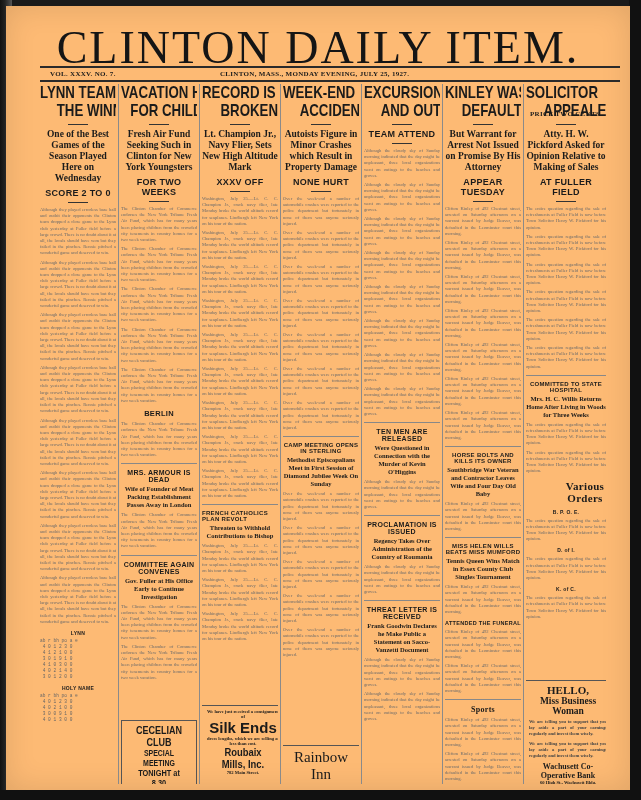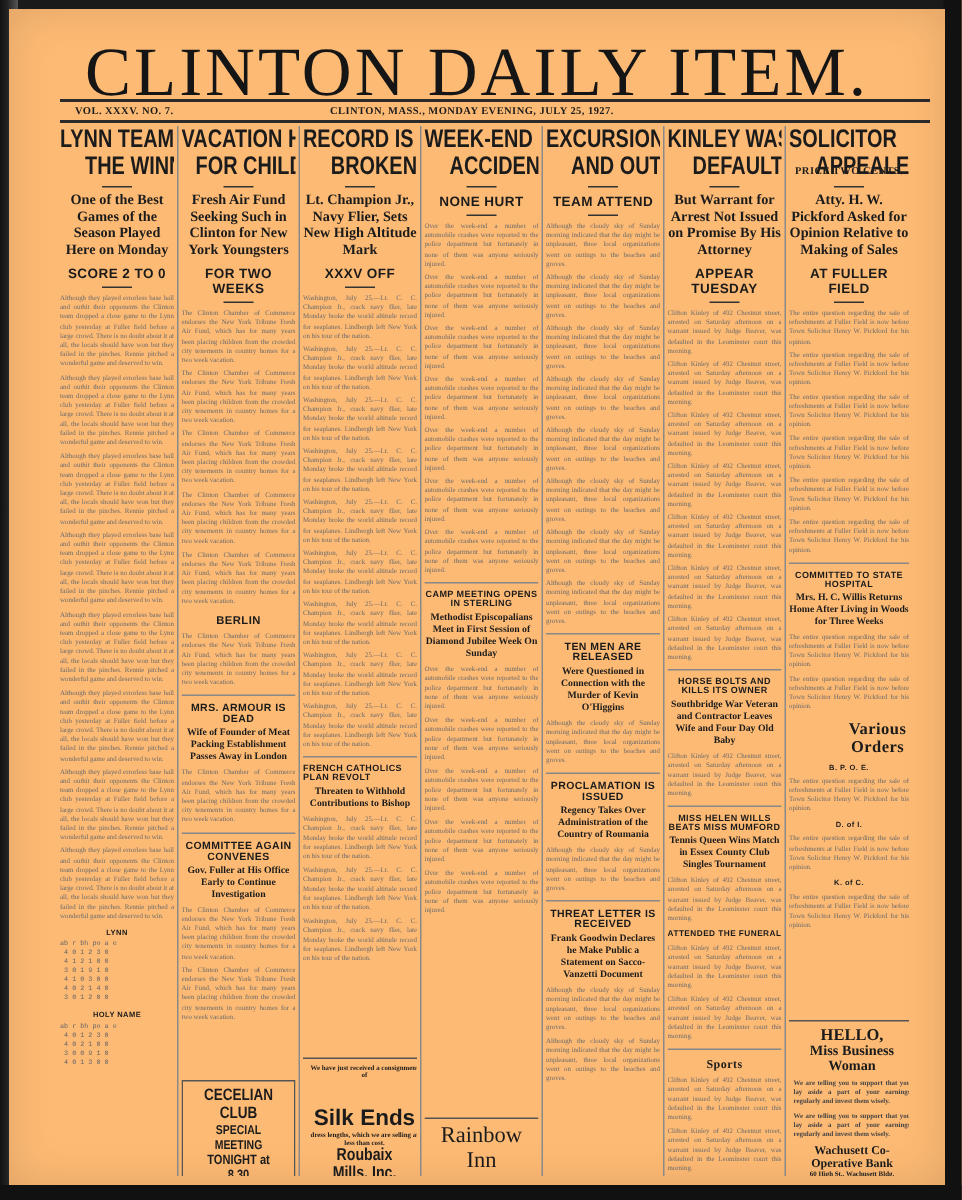"One of the Best Games" div.deck { text: Monday -> Wednesday }
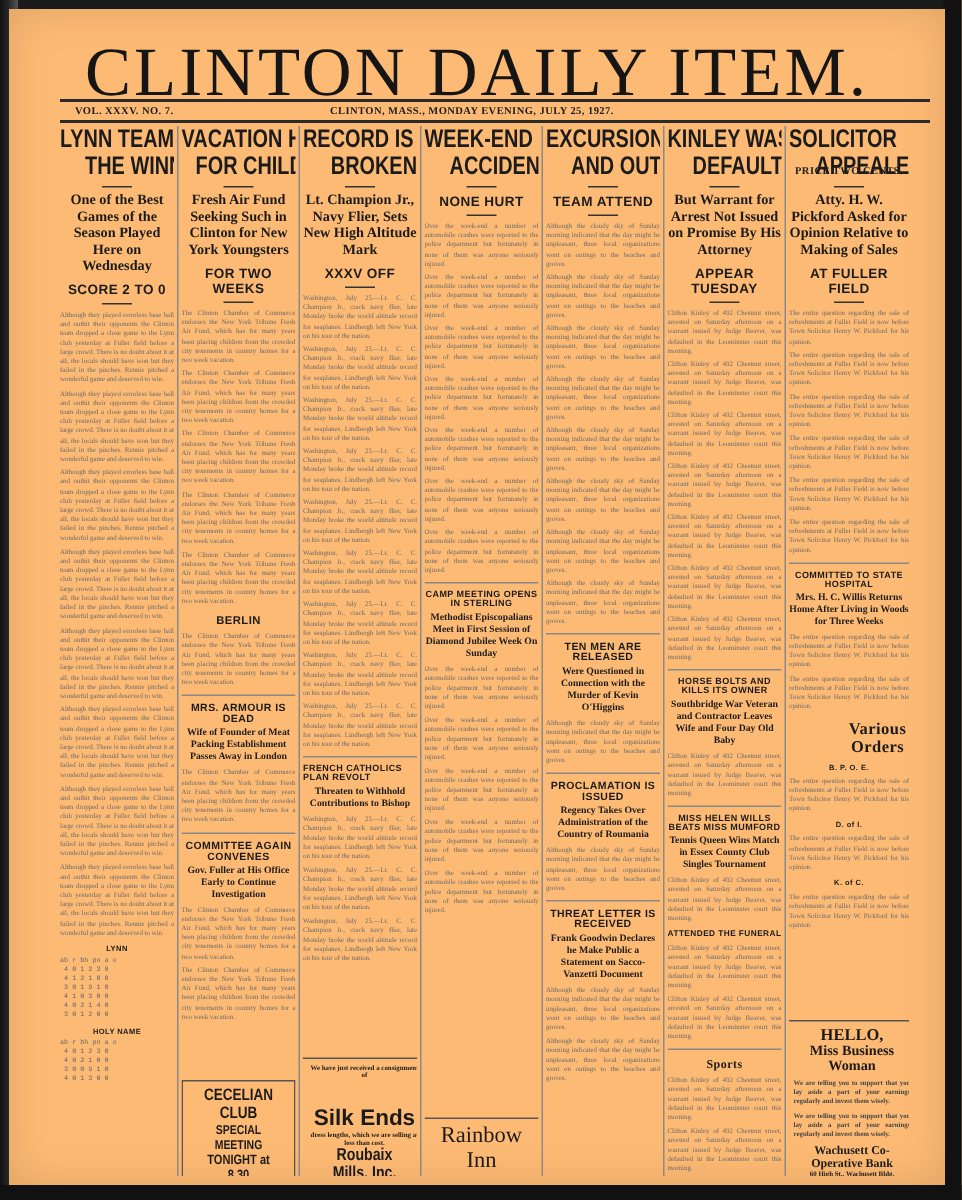"Autoists Figure in Minor Crashes" div.deck { html: none -> <div>Autoists Figure in Minor Crashes which Result in Property Damage</div> }
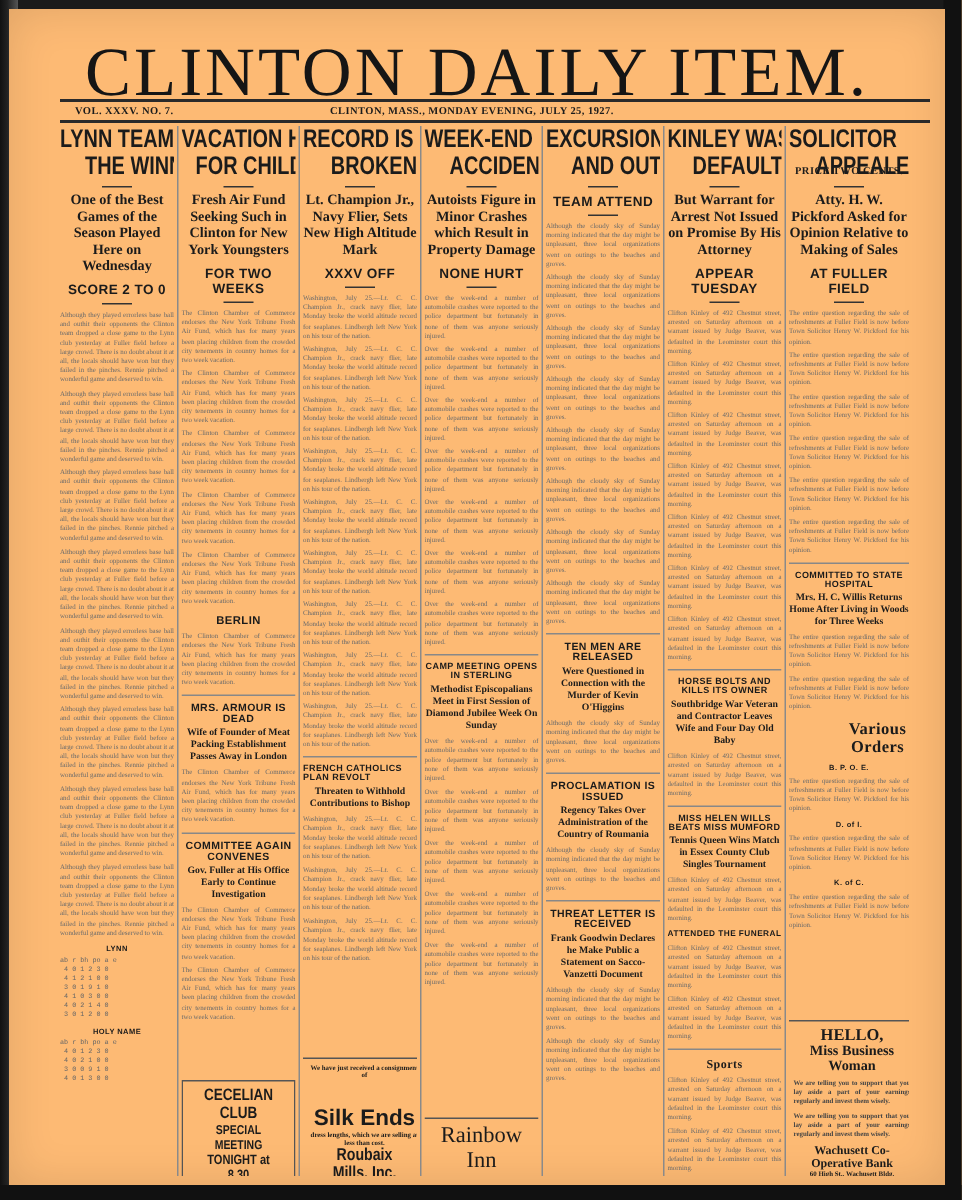"Silk Ends" div { margin-top: 18px -> none }
